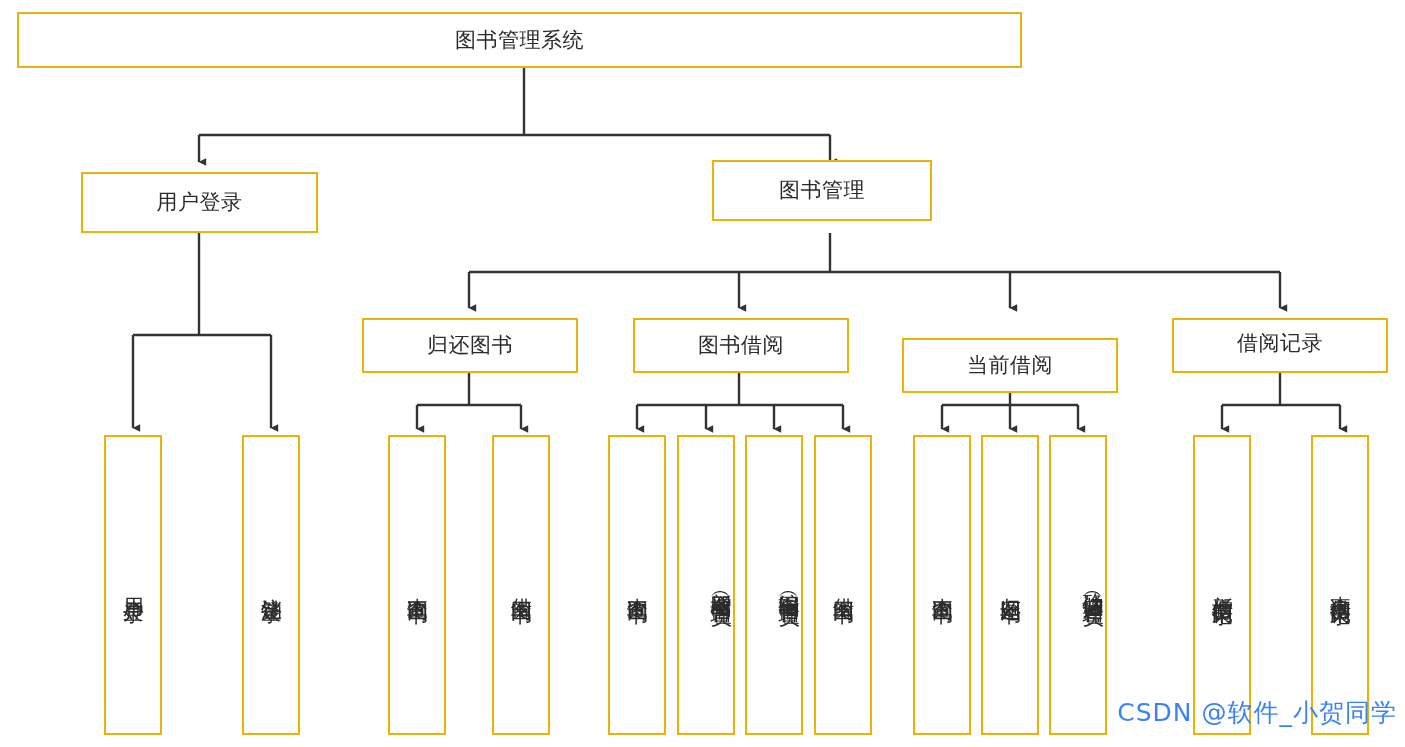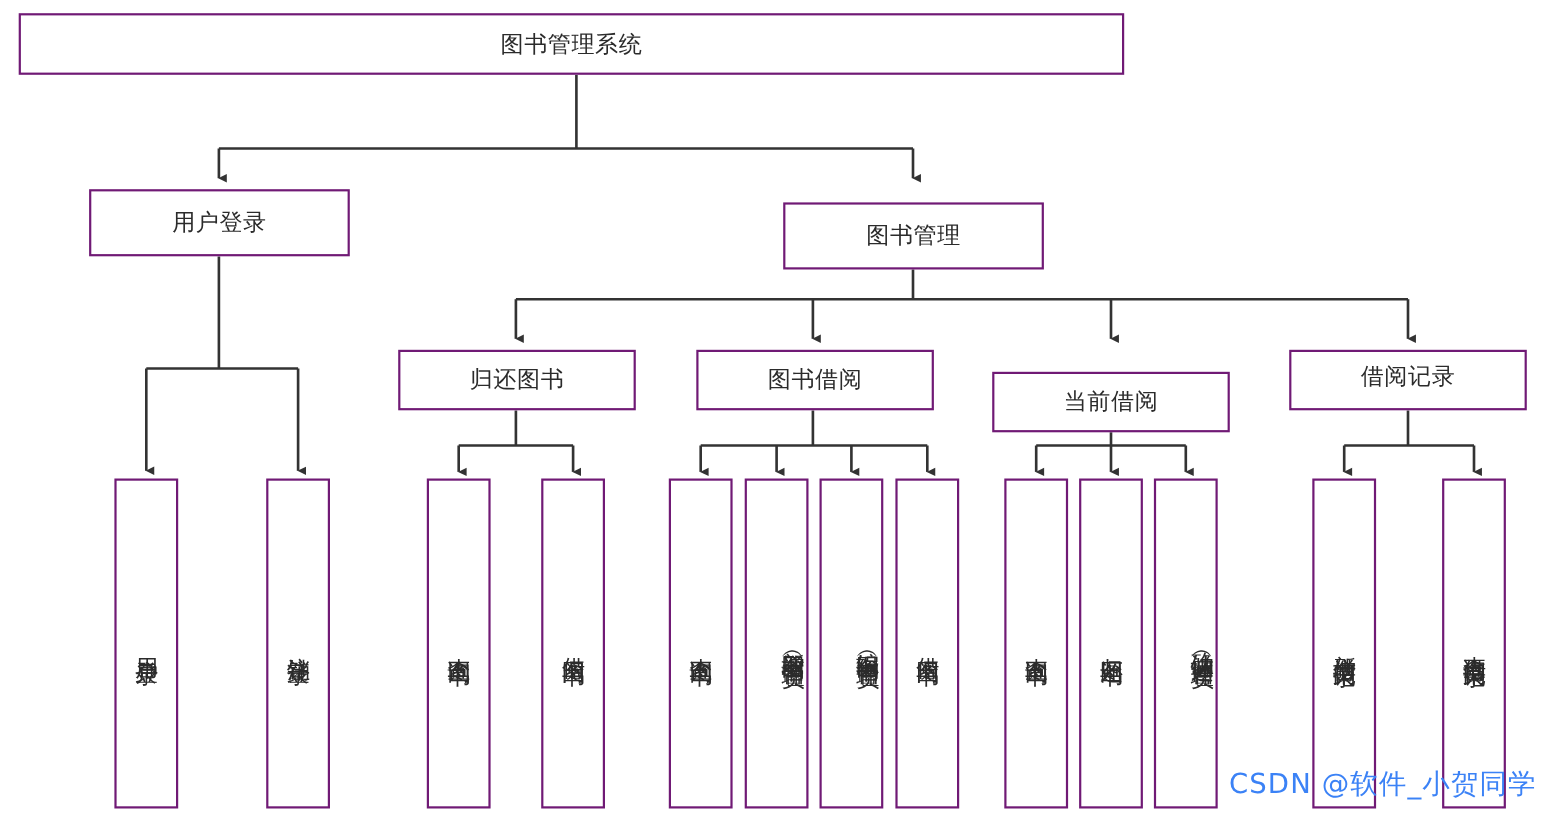"图书管理系统" .node { border: 2px solid #701a75 -> 2px solid #eab308 }
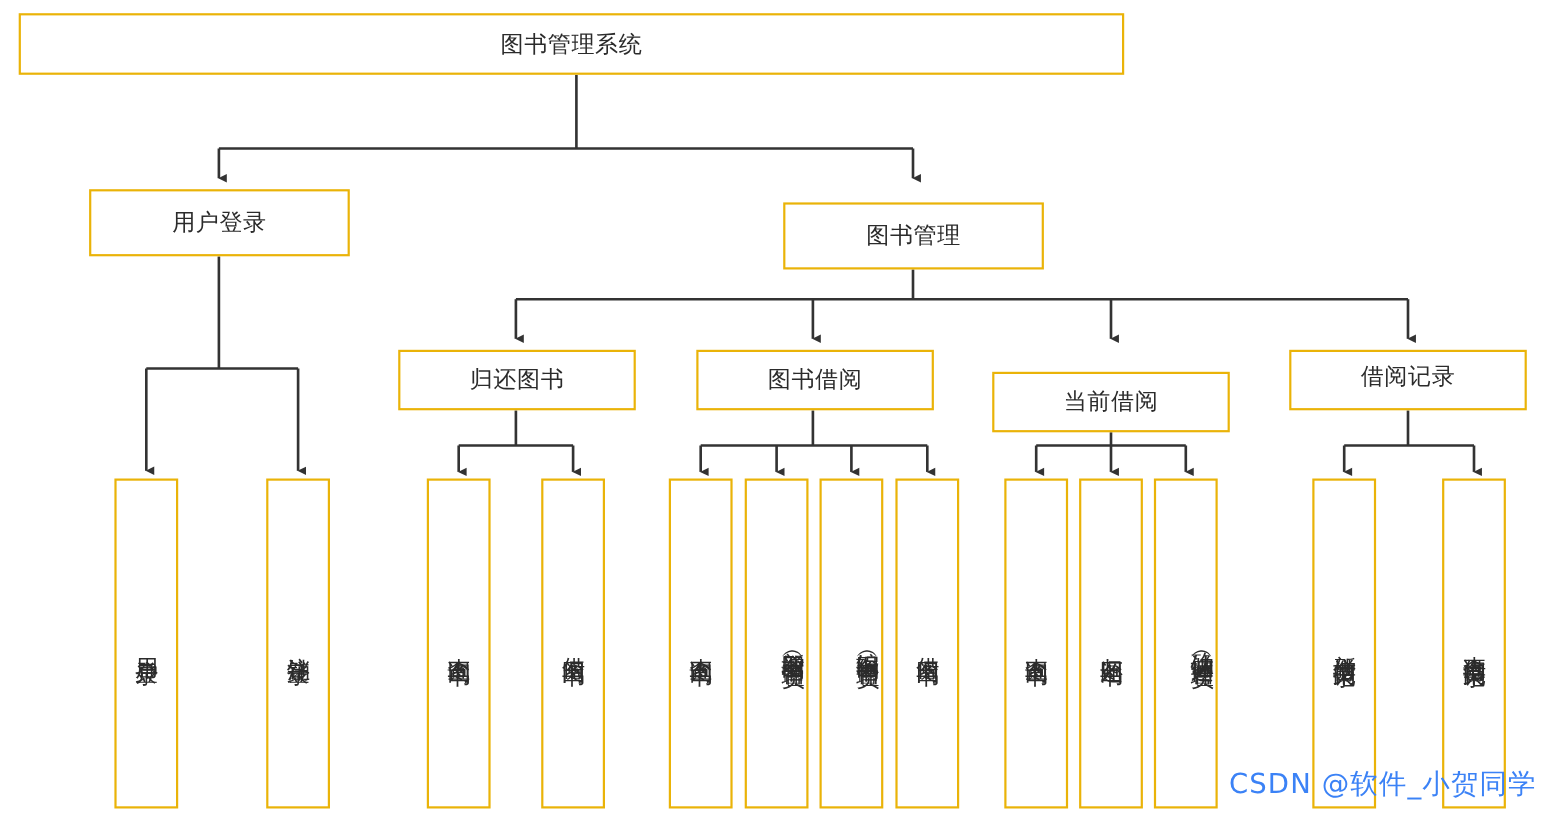"图书管理" div.node { top: 184px -> 160px; width: 237px -> 220px }
